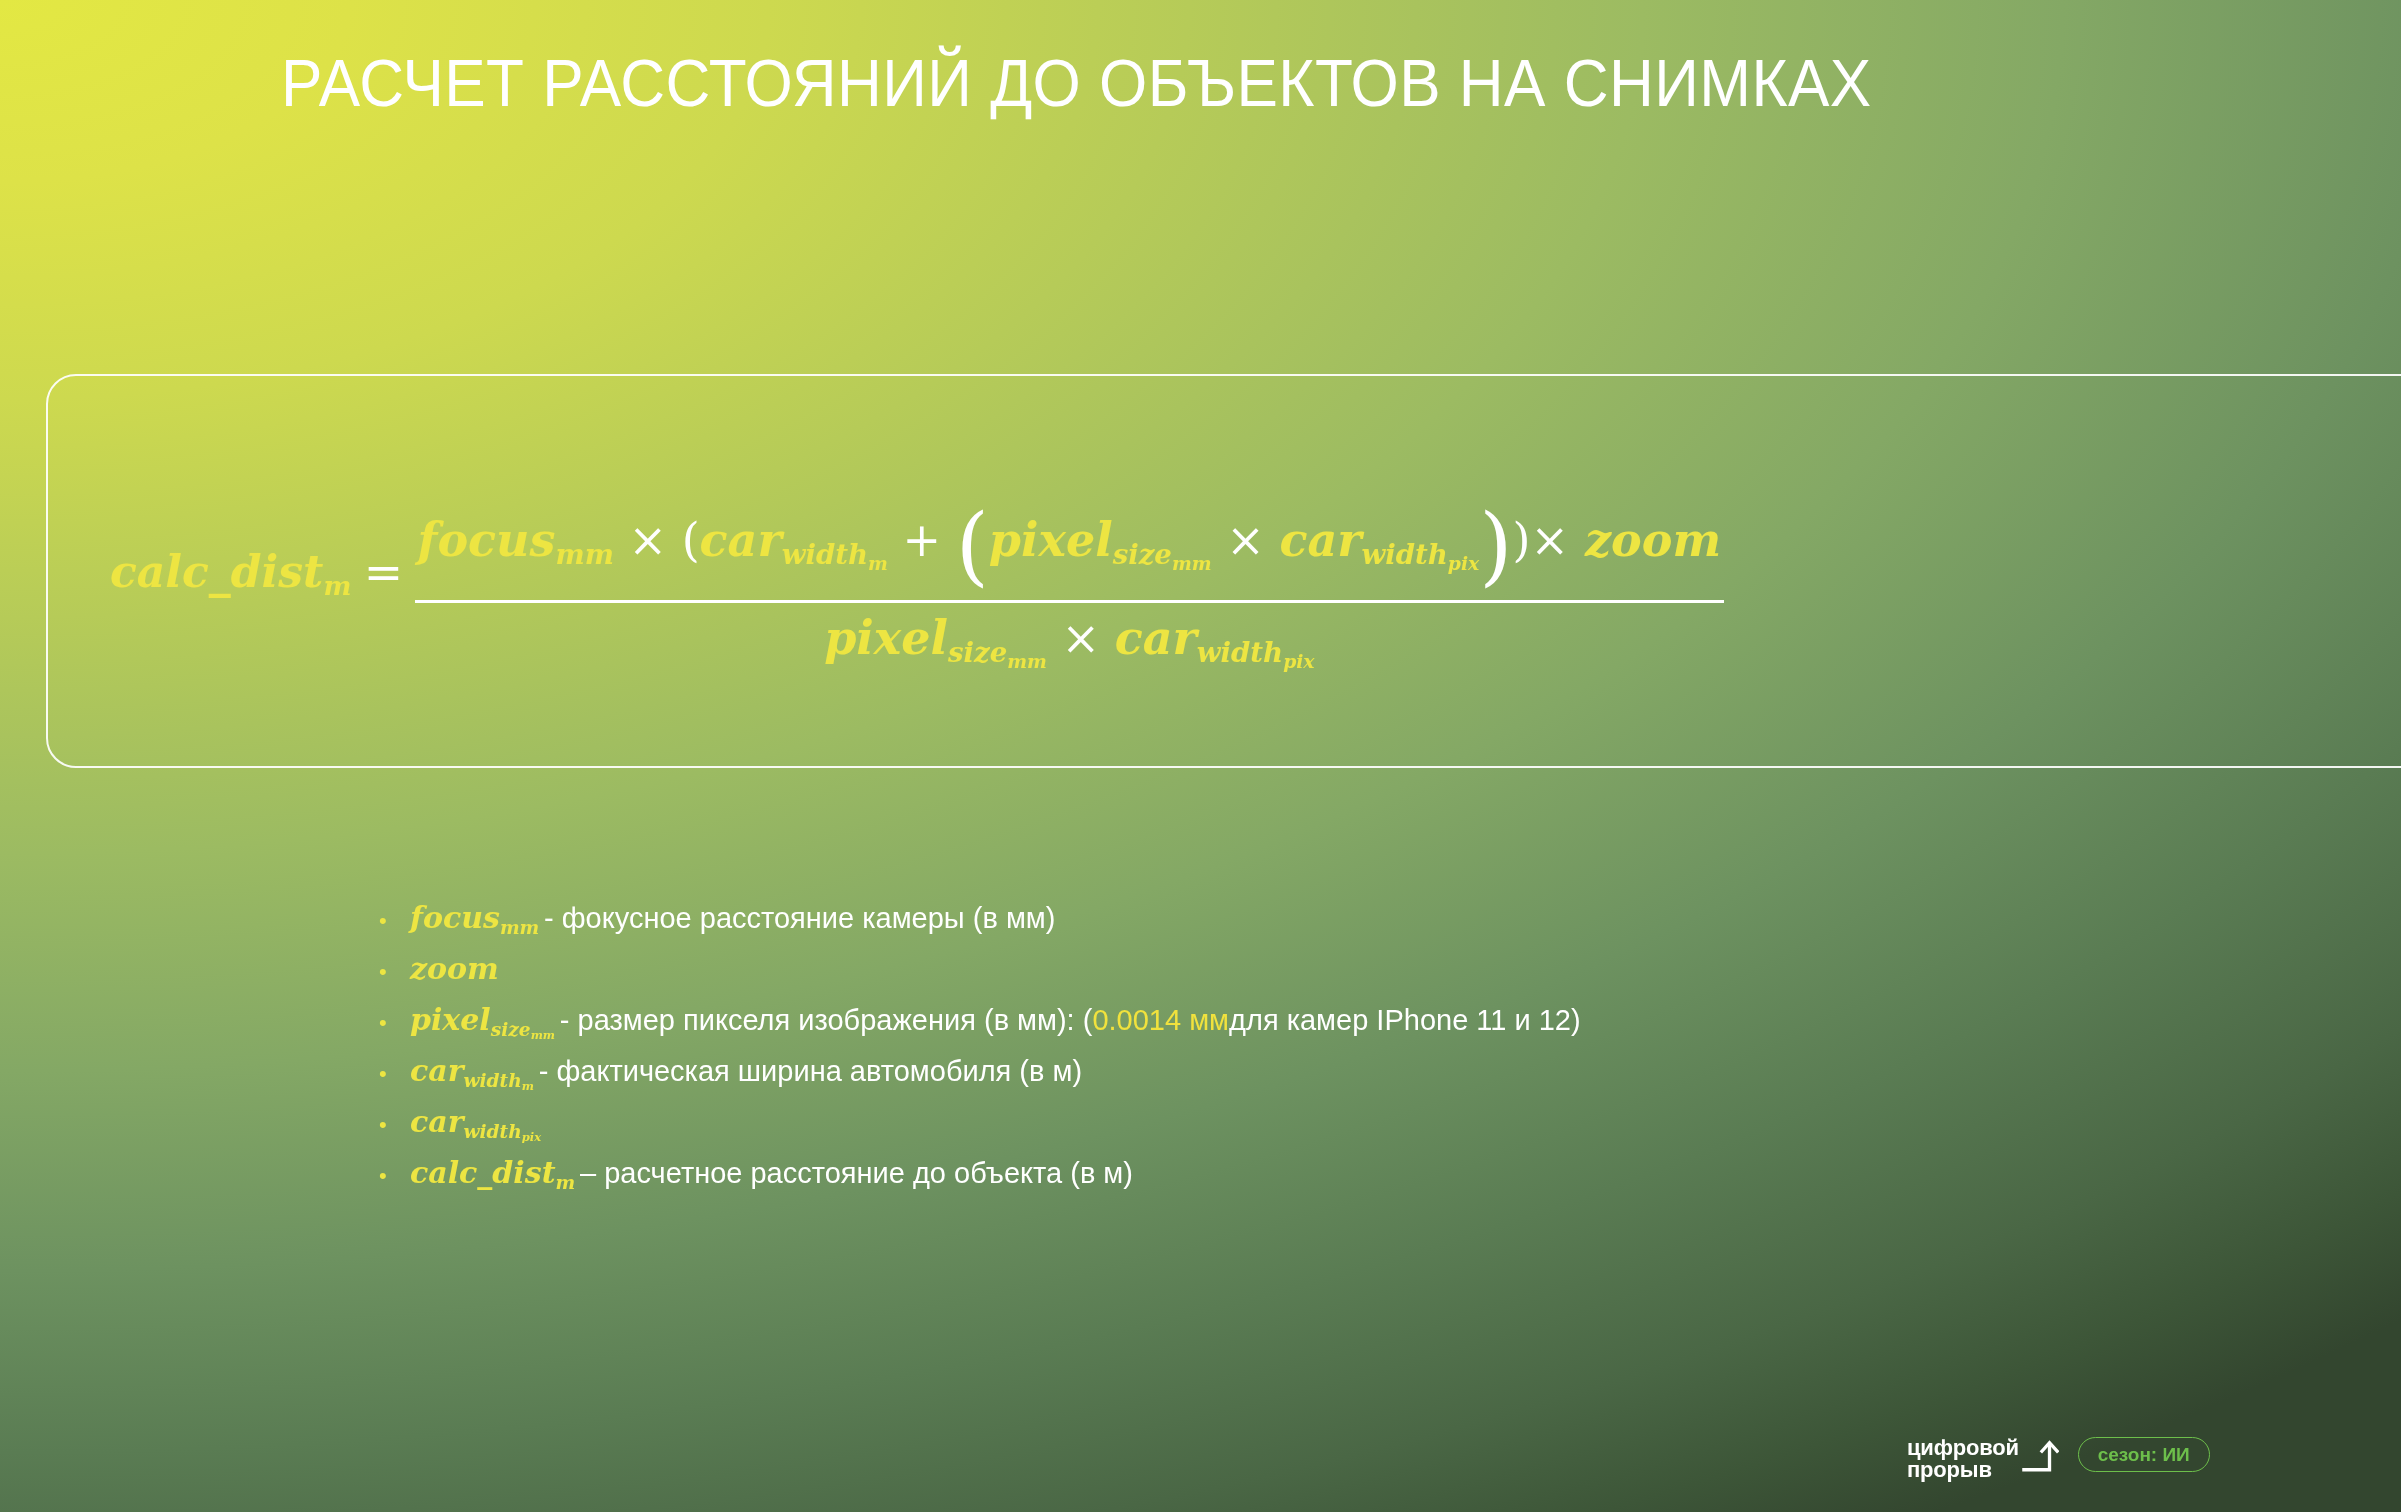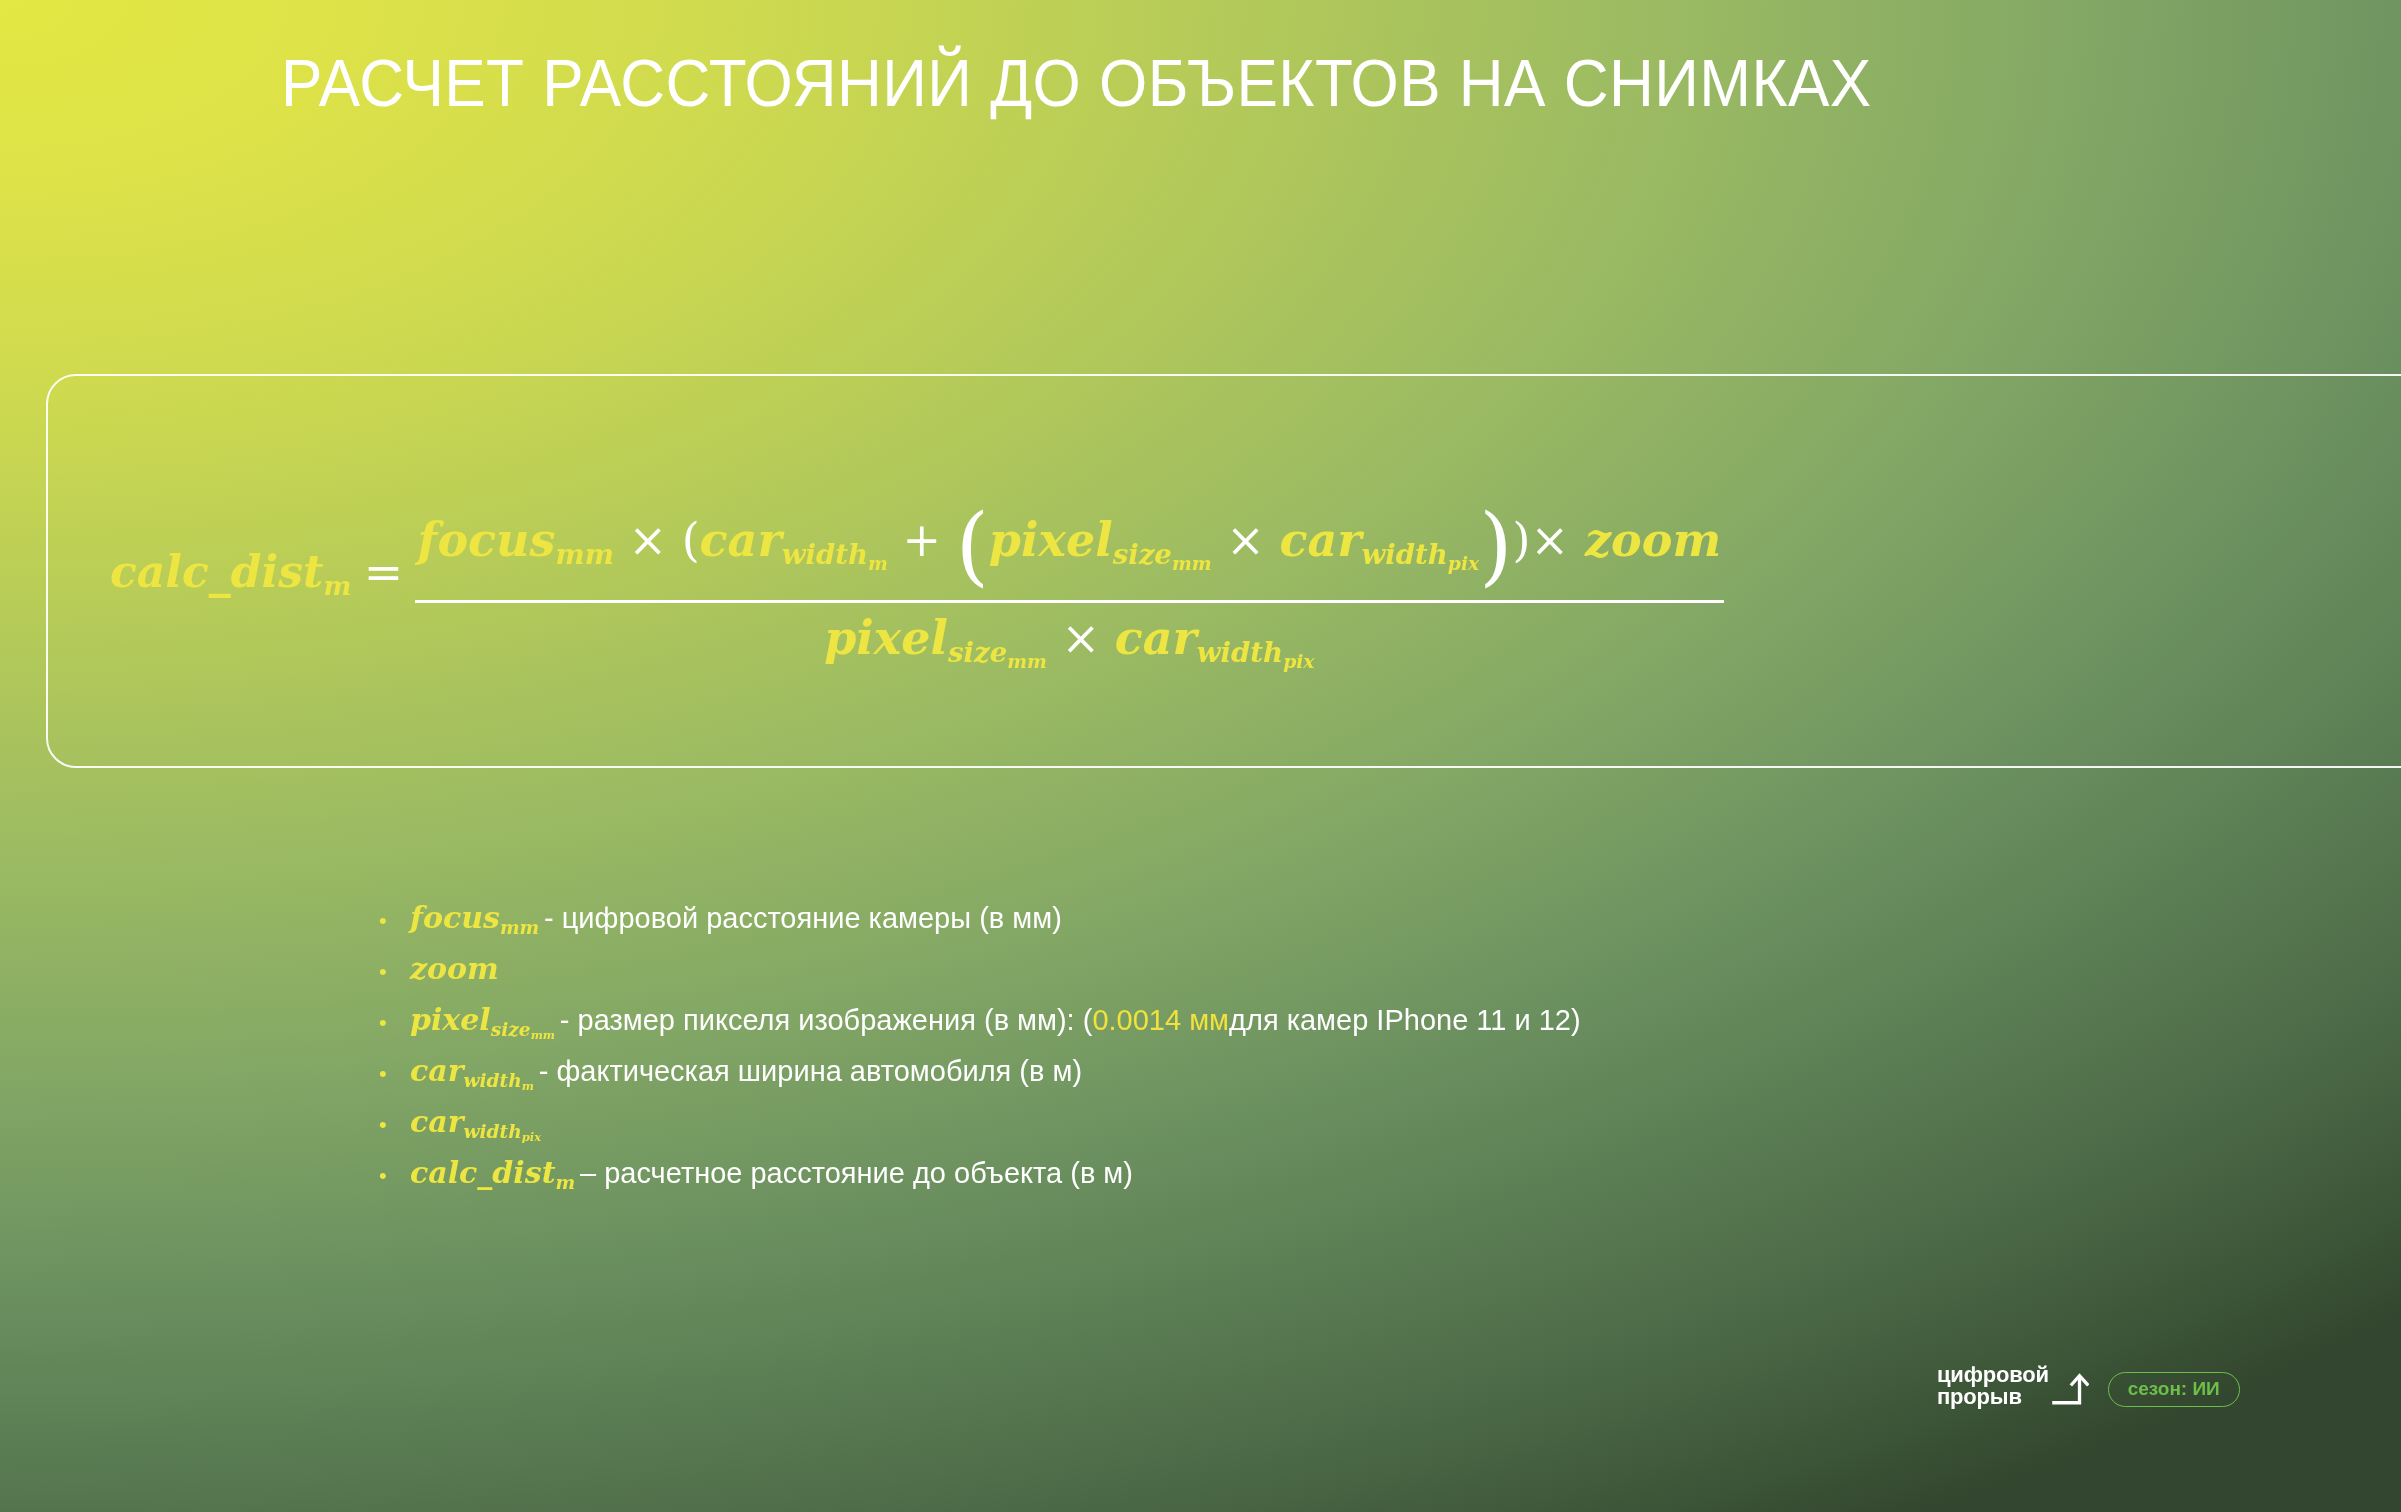"- цифровой расстояние камеры (в" span.desc { text: цифровой -> фокусное }
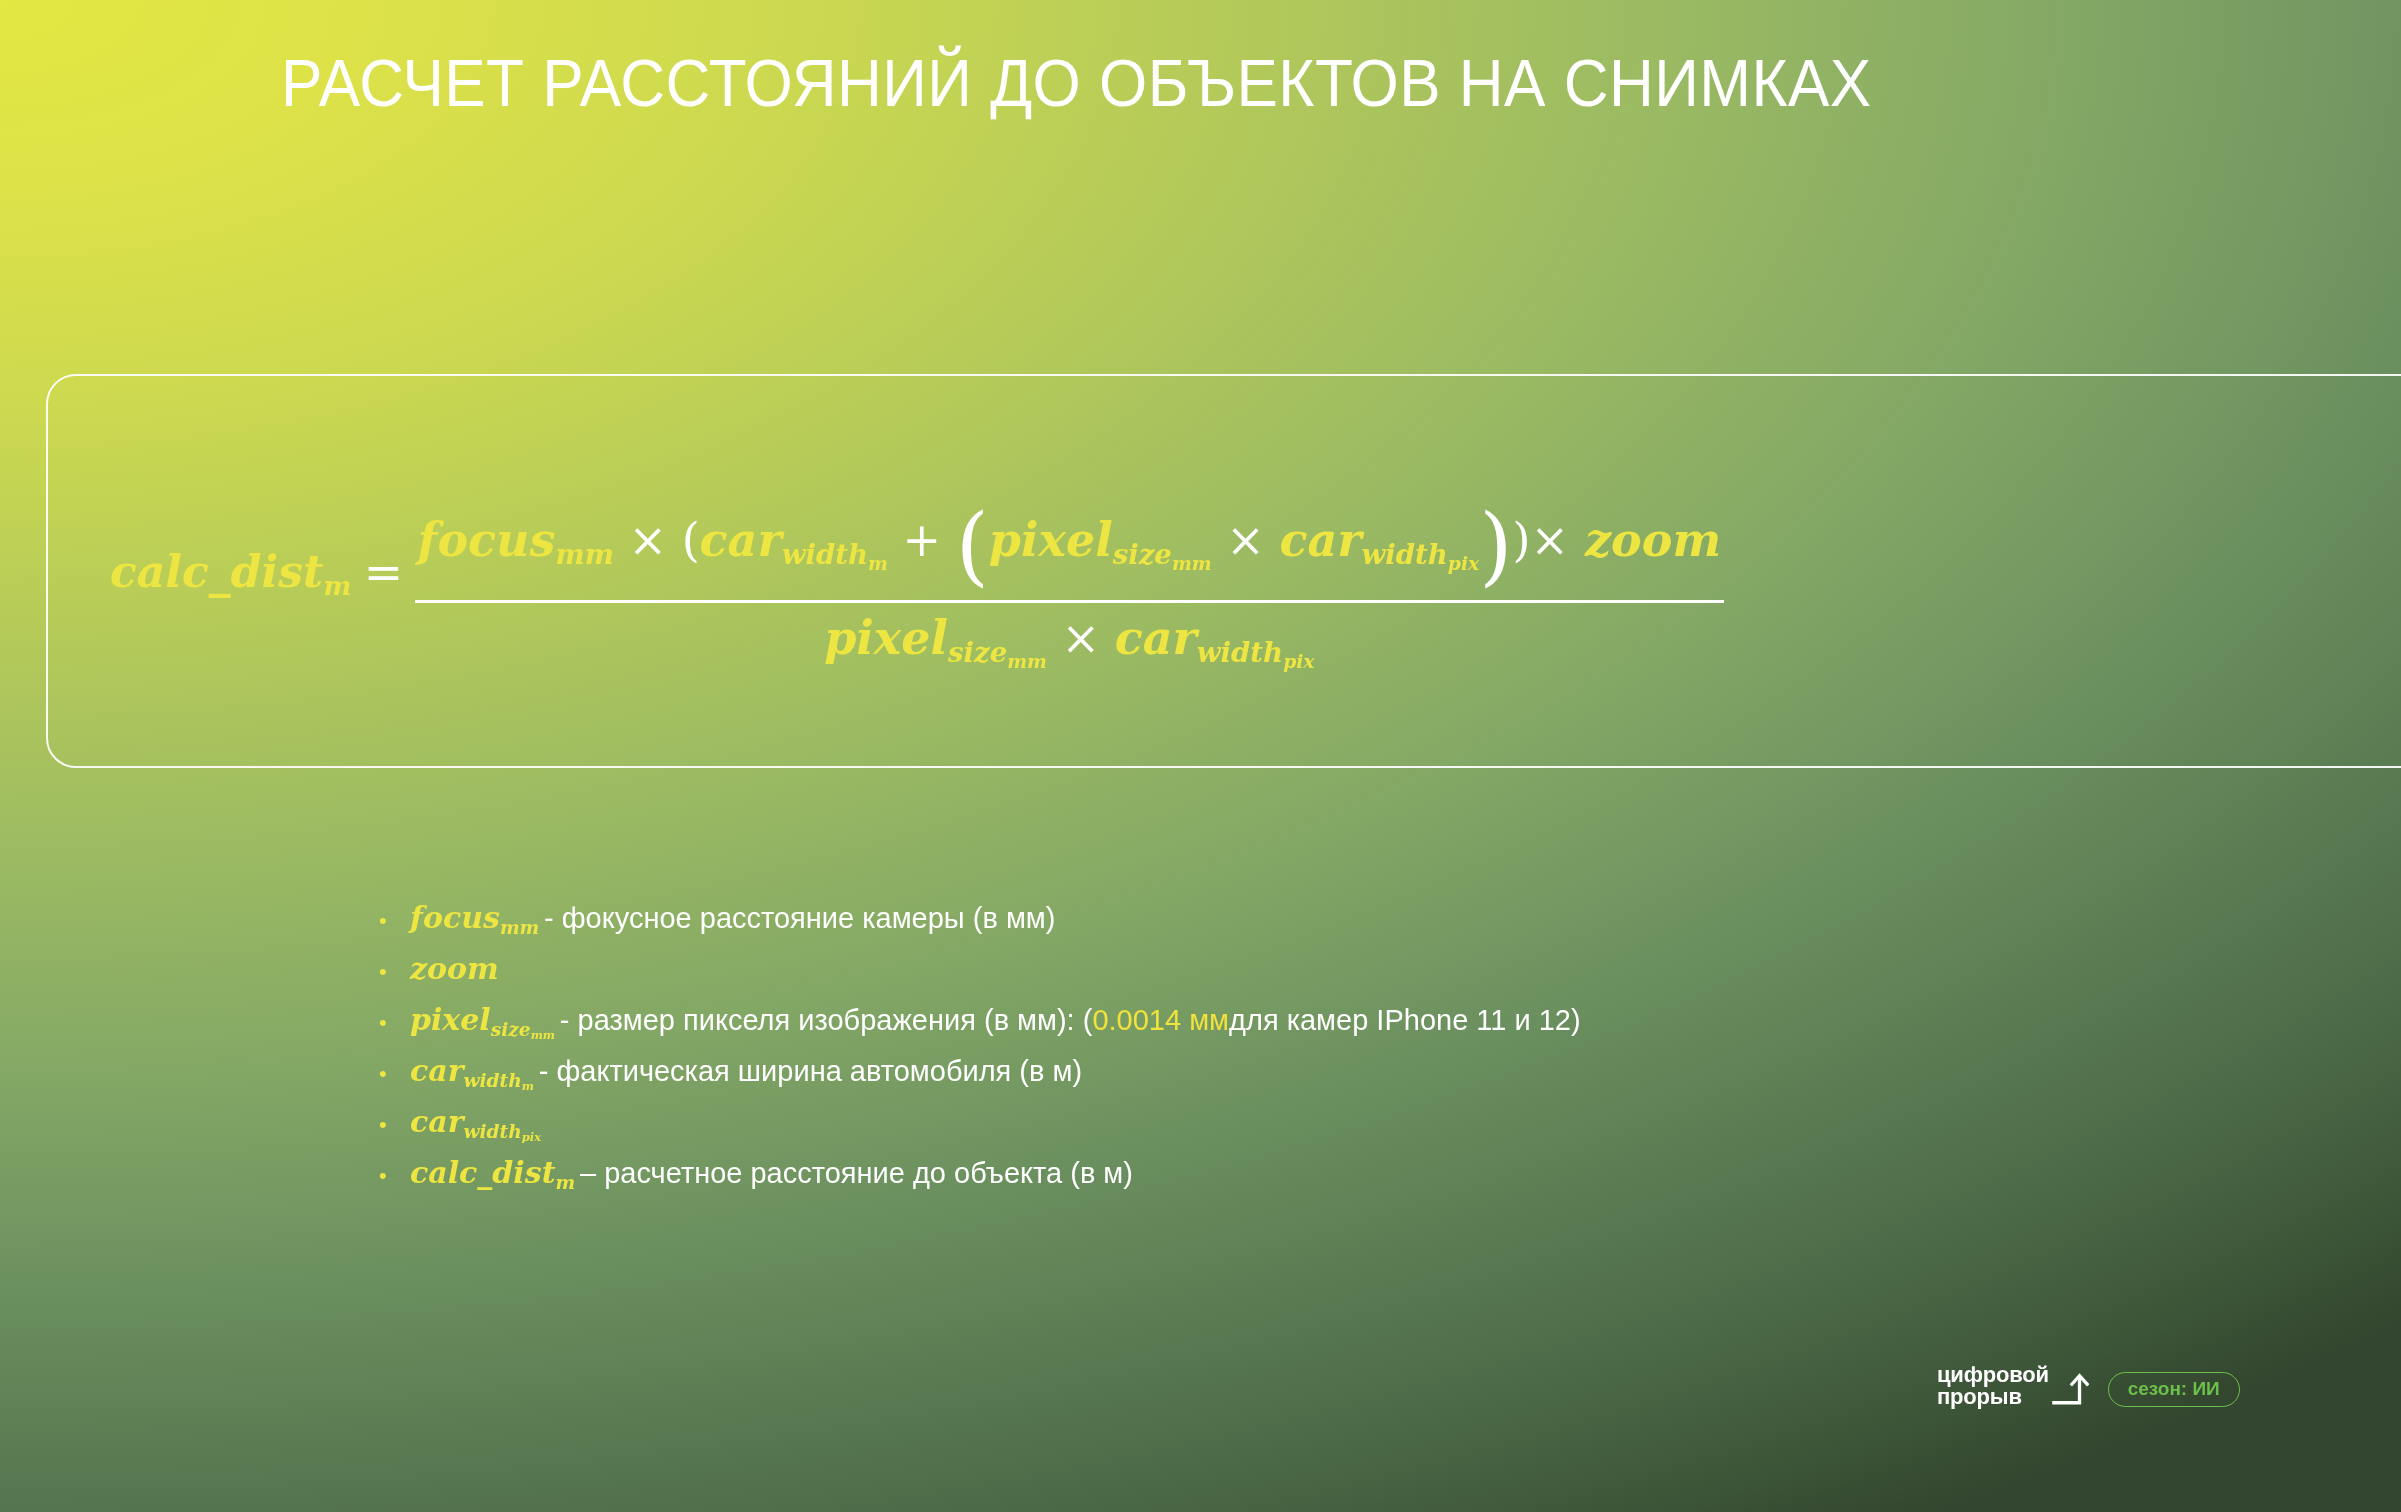"цифровой" .logo { align-items: flex-end -> flex-start; margin-left: 30px -> none; top: 1364px -> 1437px }
